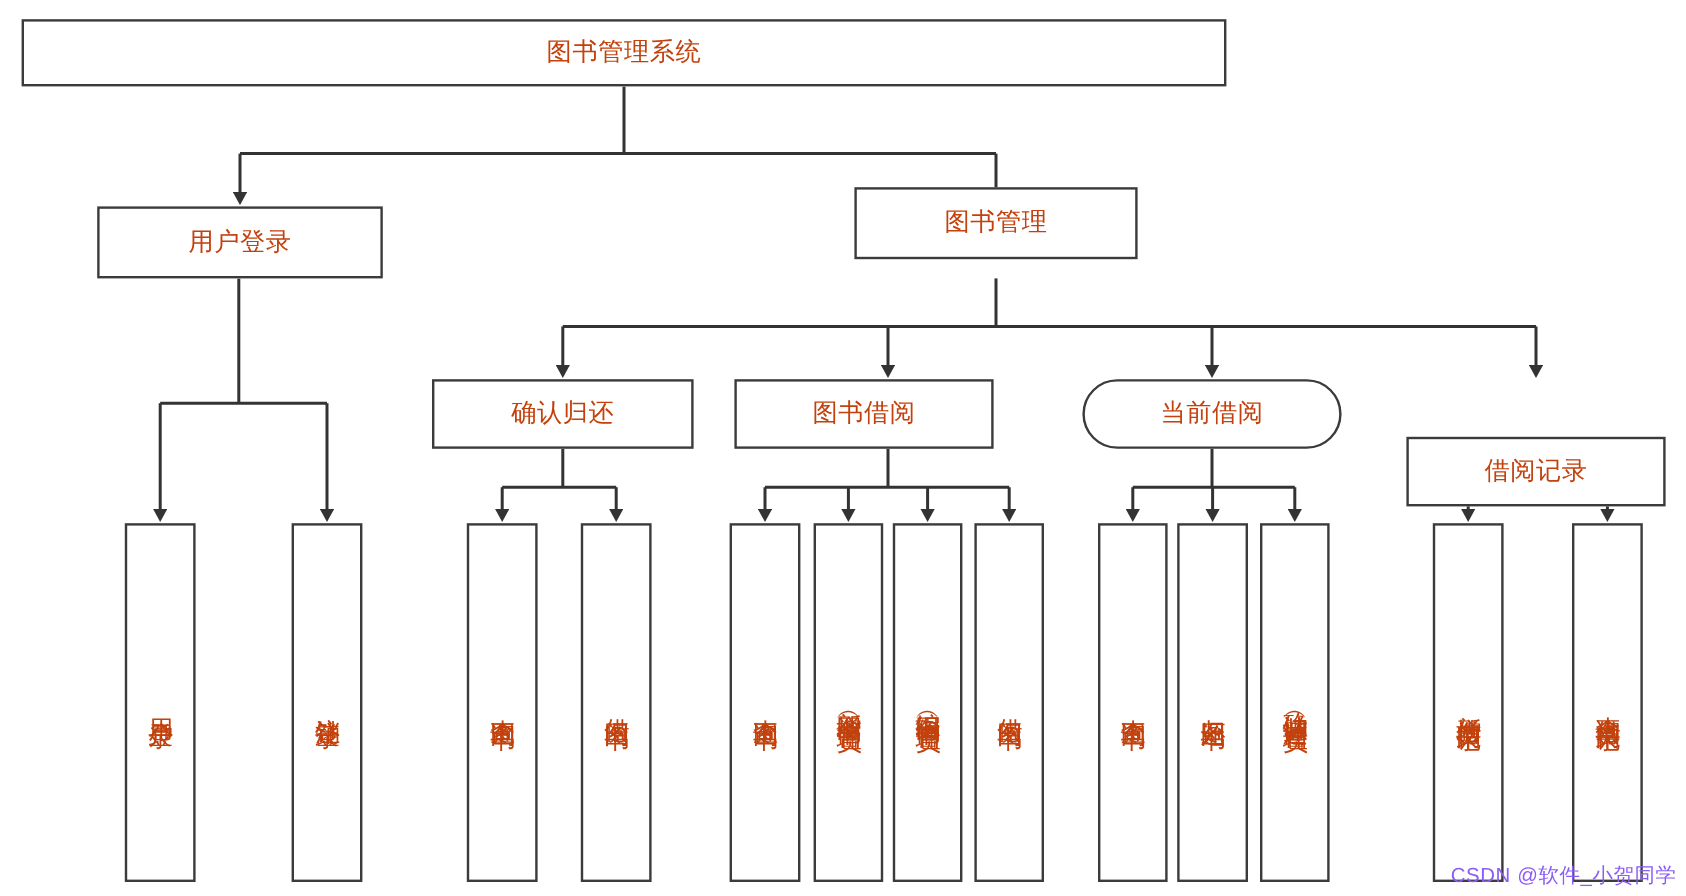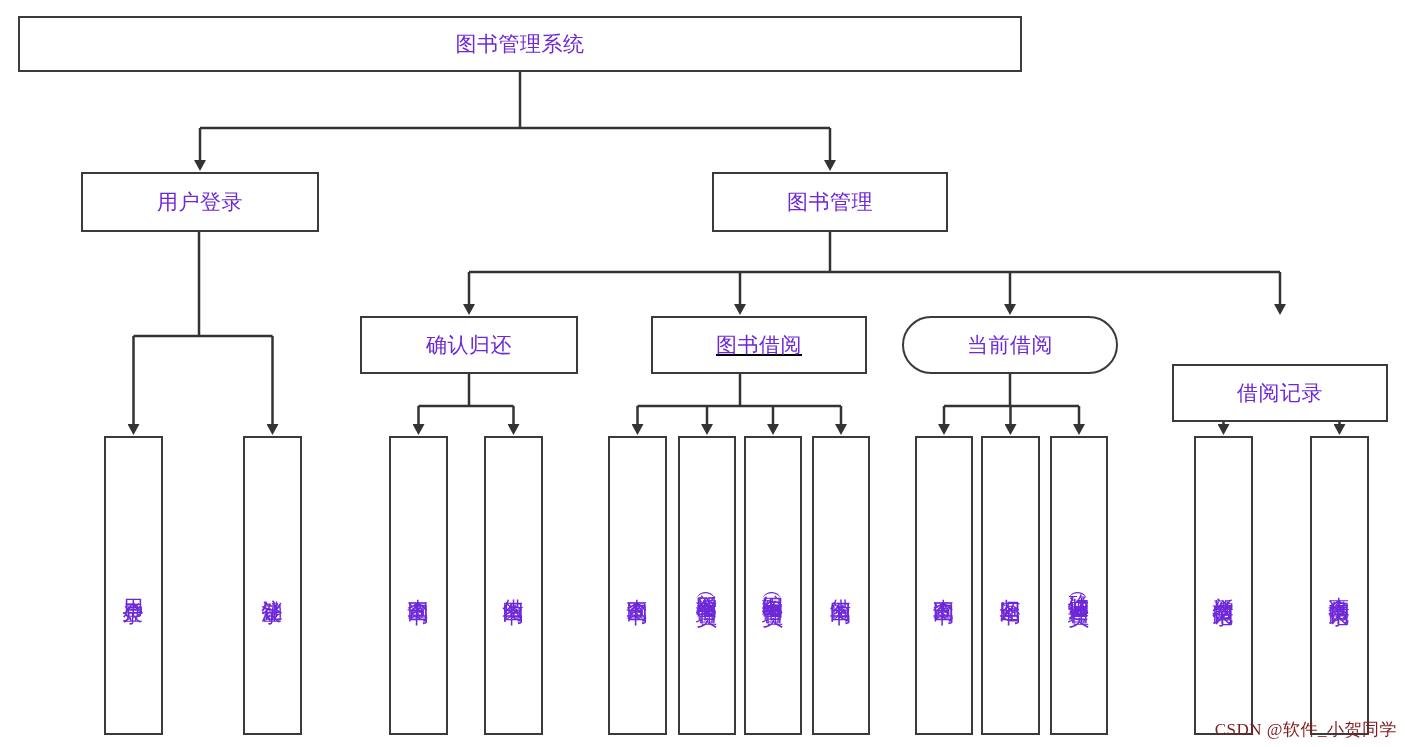"图书管理系统" .node-label { color: #6d28d9 -> #c2410c }
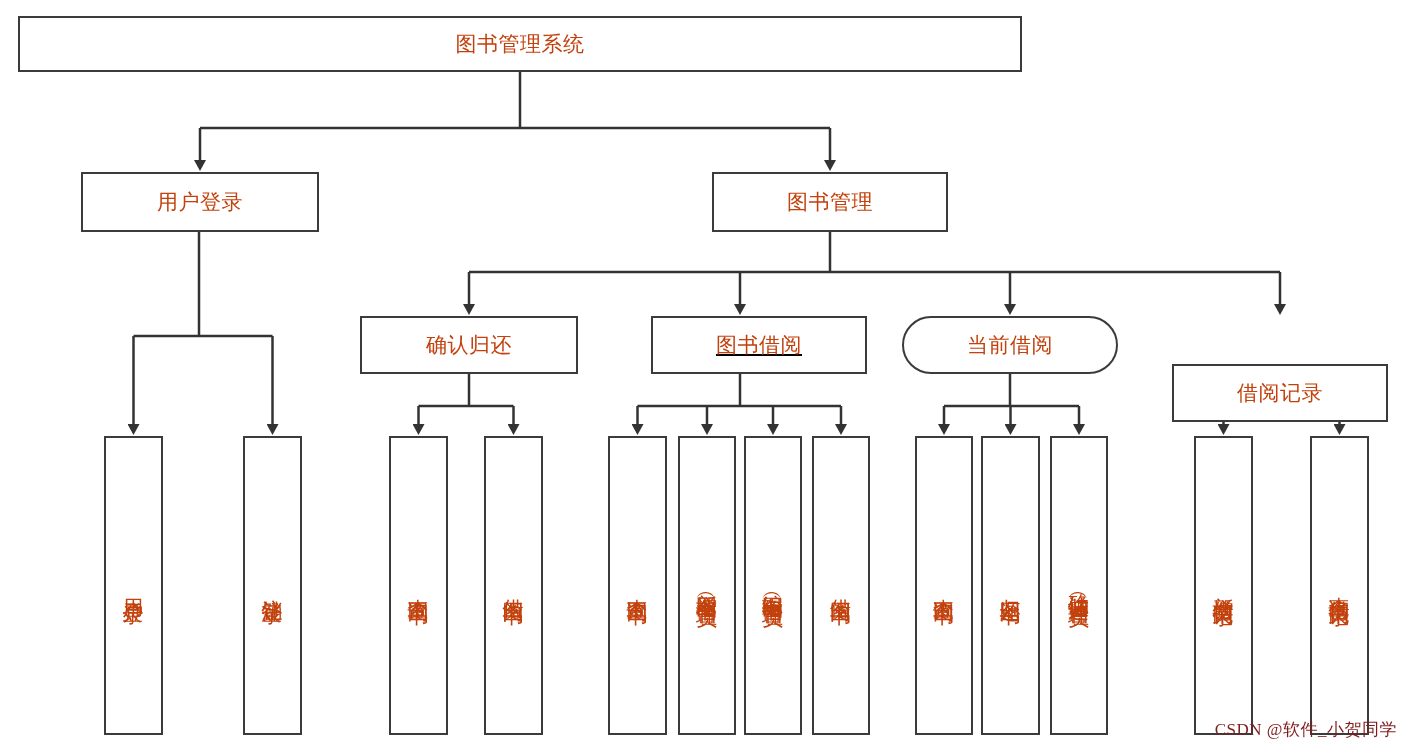"图书管理" div.node-box { top: 172px -> 156px }
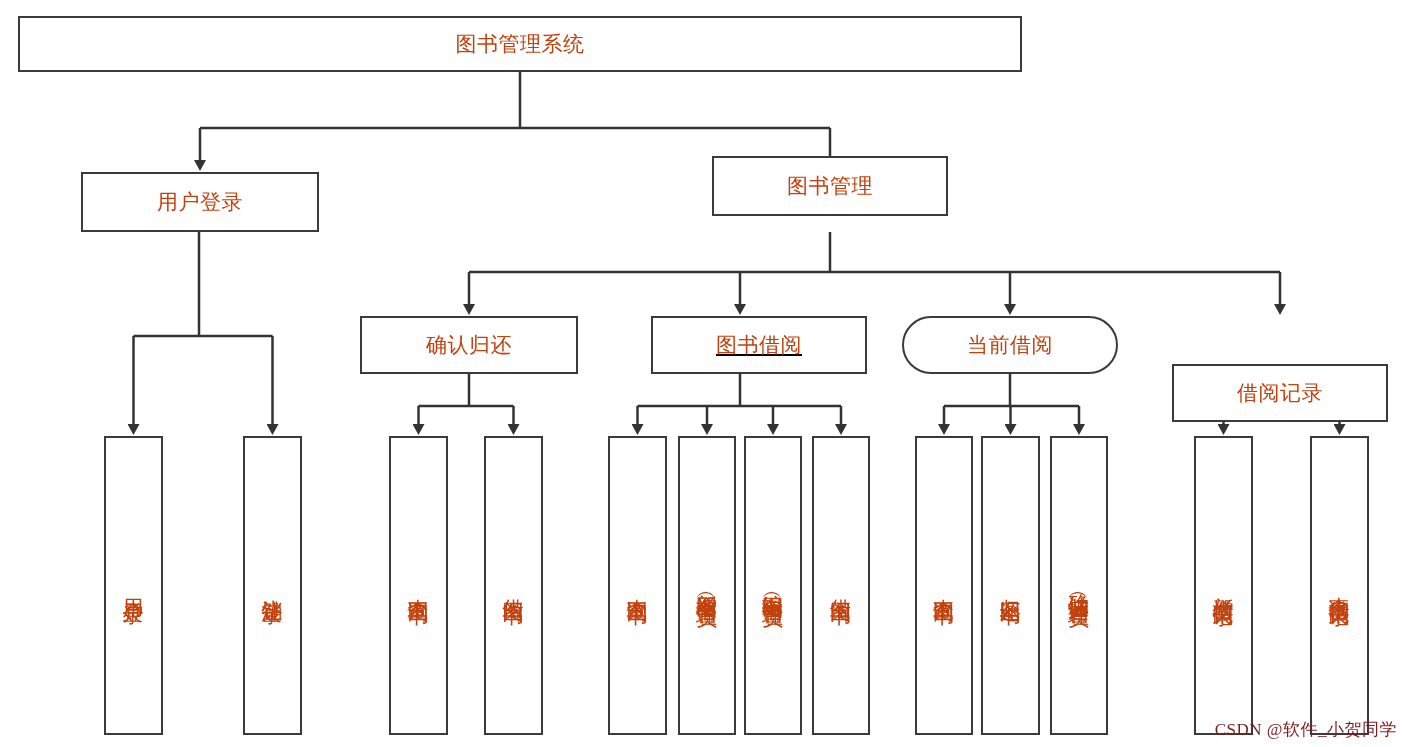"图书借阅" div.node-box { left: 651px -> 612px; text-decoration: underline -> none }
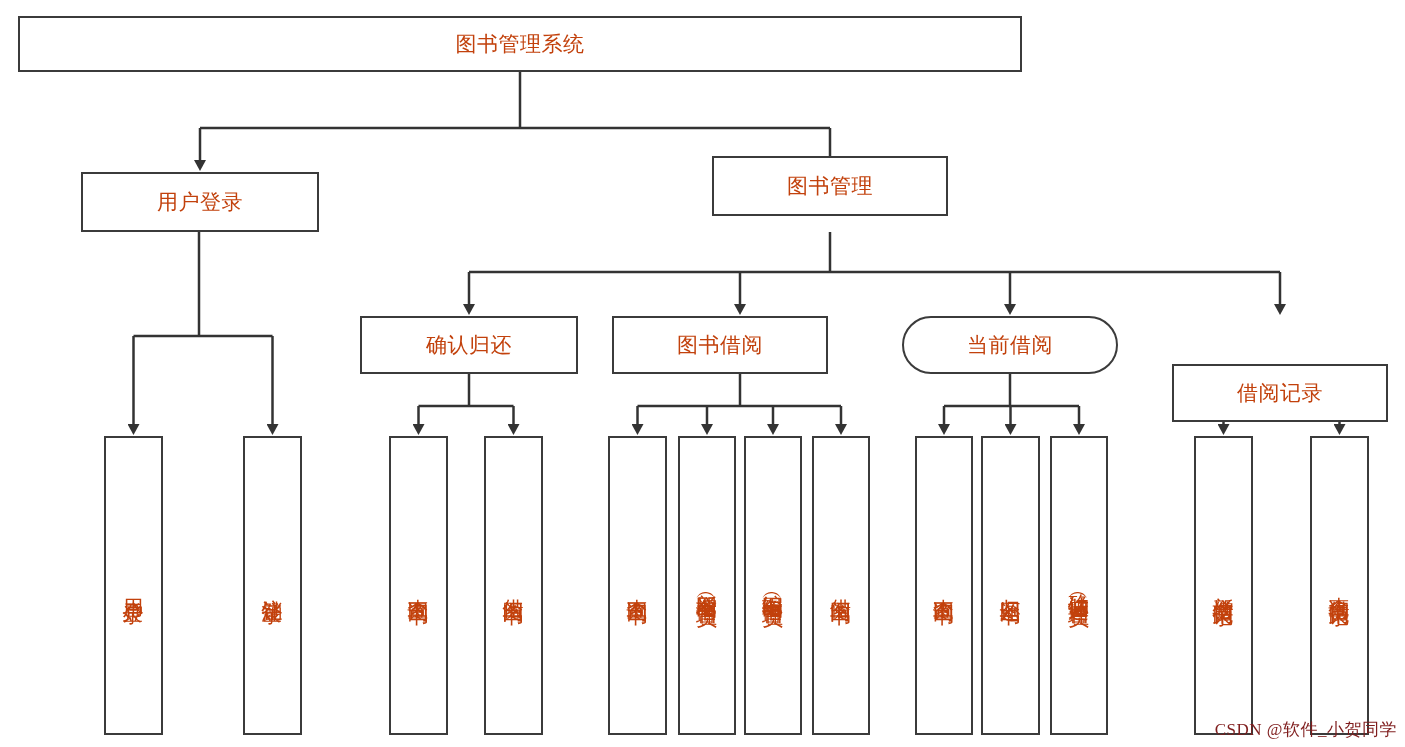"CSDN @软件_小贺同学" .watermark { color: #7f1d1d -> #8b5cf6; font-family: Liberation Serif, serif -> none }
